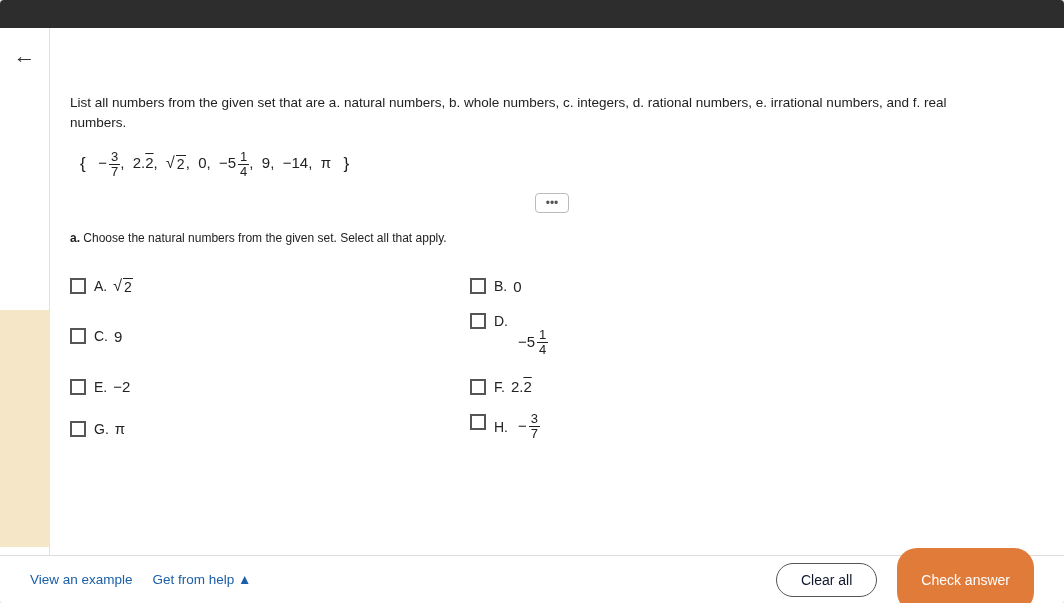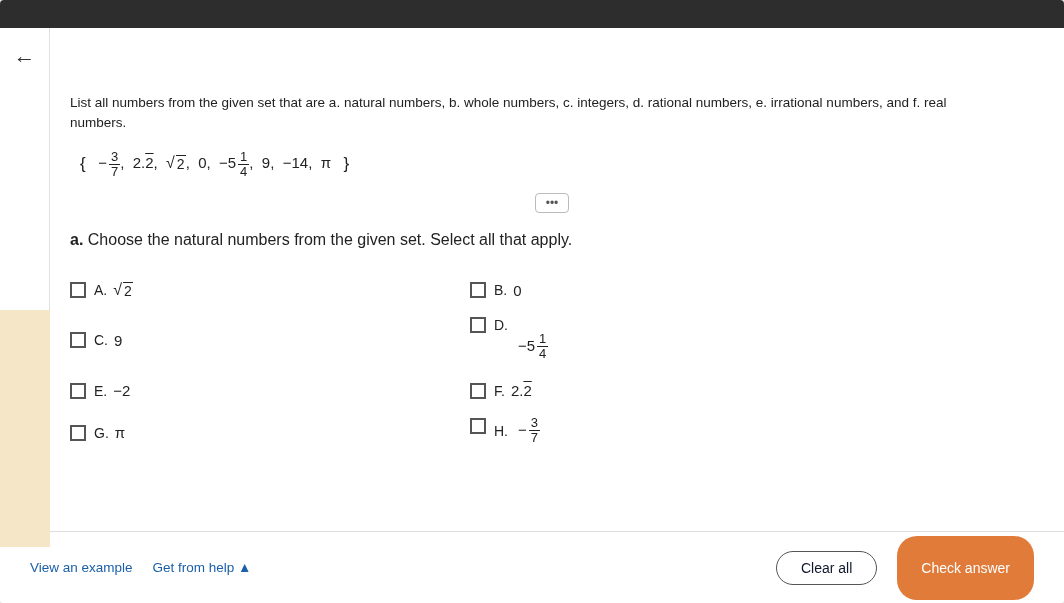"a. Choose the natural numbers" .sub-question { font-size: 16px -> 12px }
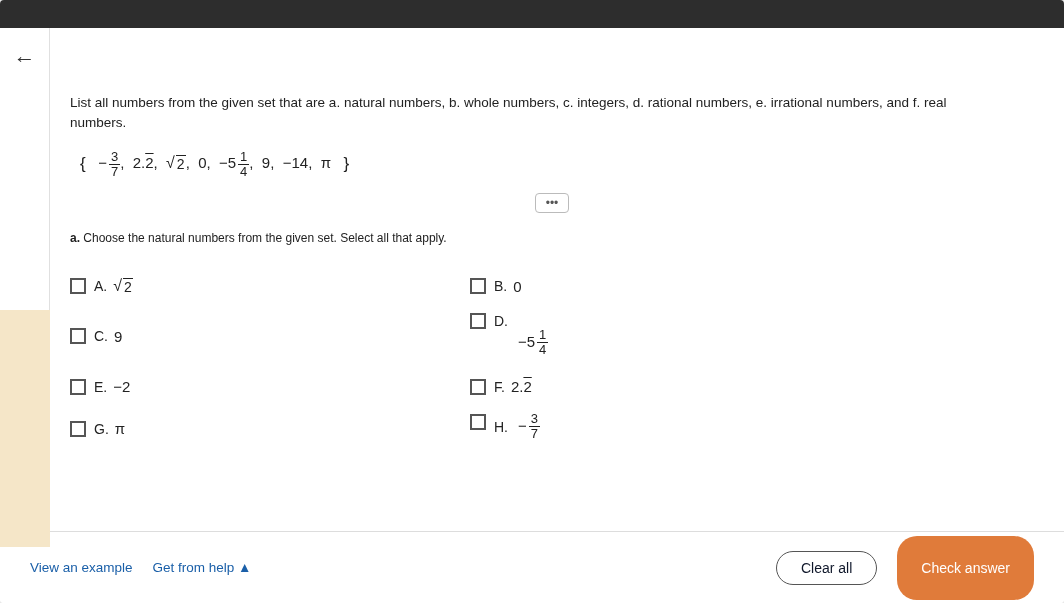"View an example" .bottom-bar { height: 72px -> 48px }
